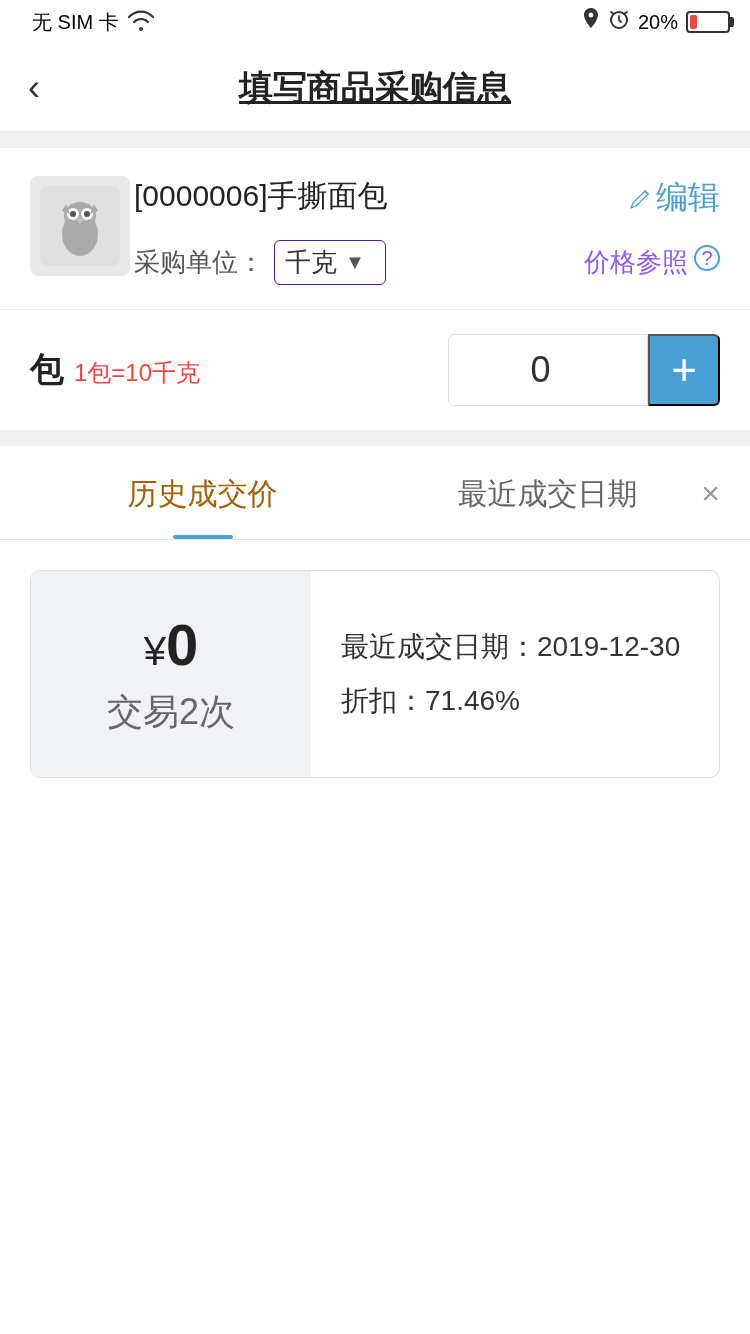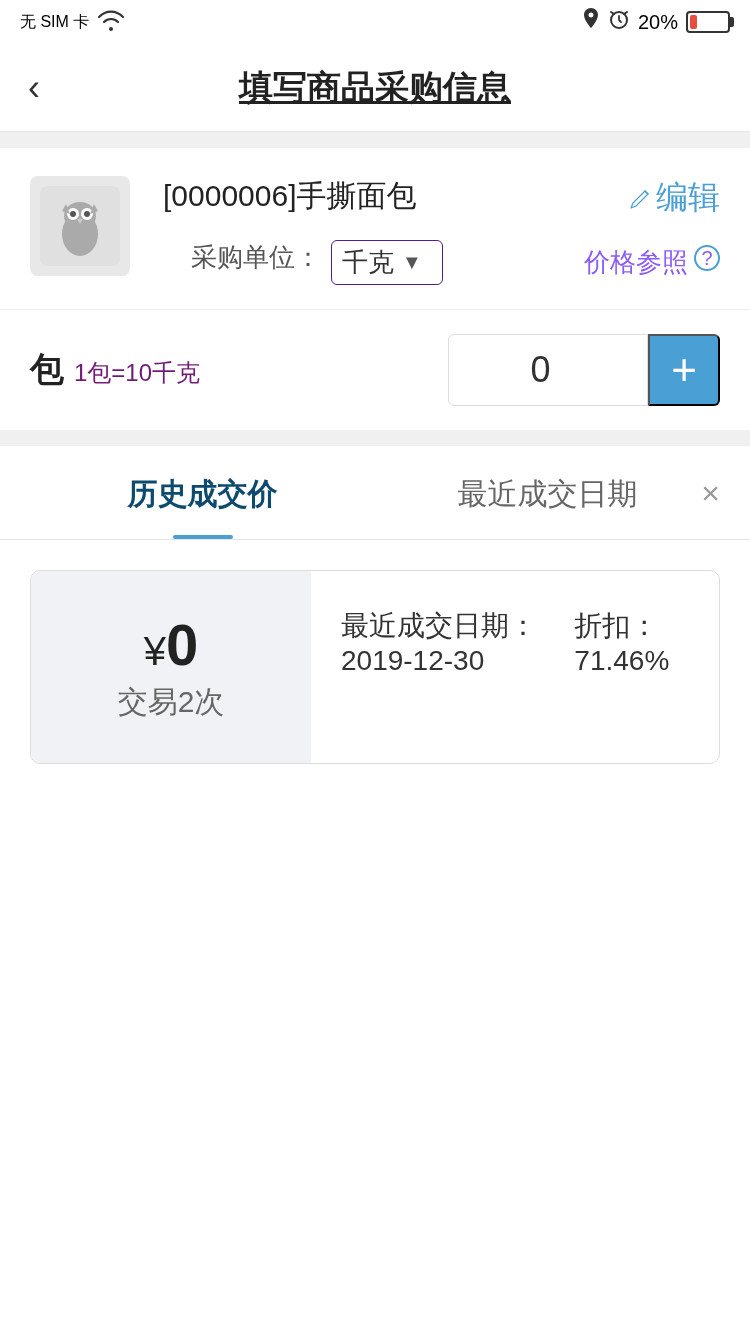"无 SIM 卡" .status-left { font-size: 16px -> 20px; margin-left: none -> 12px }
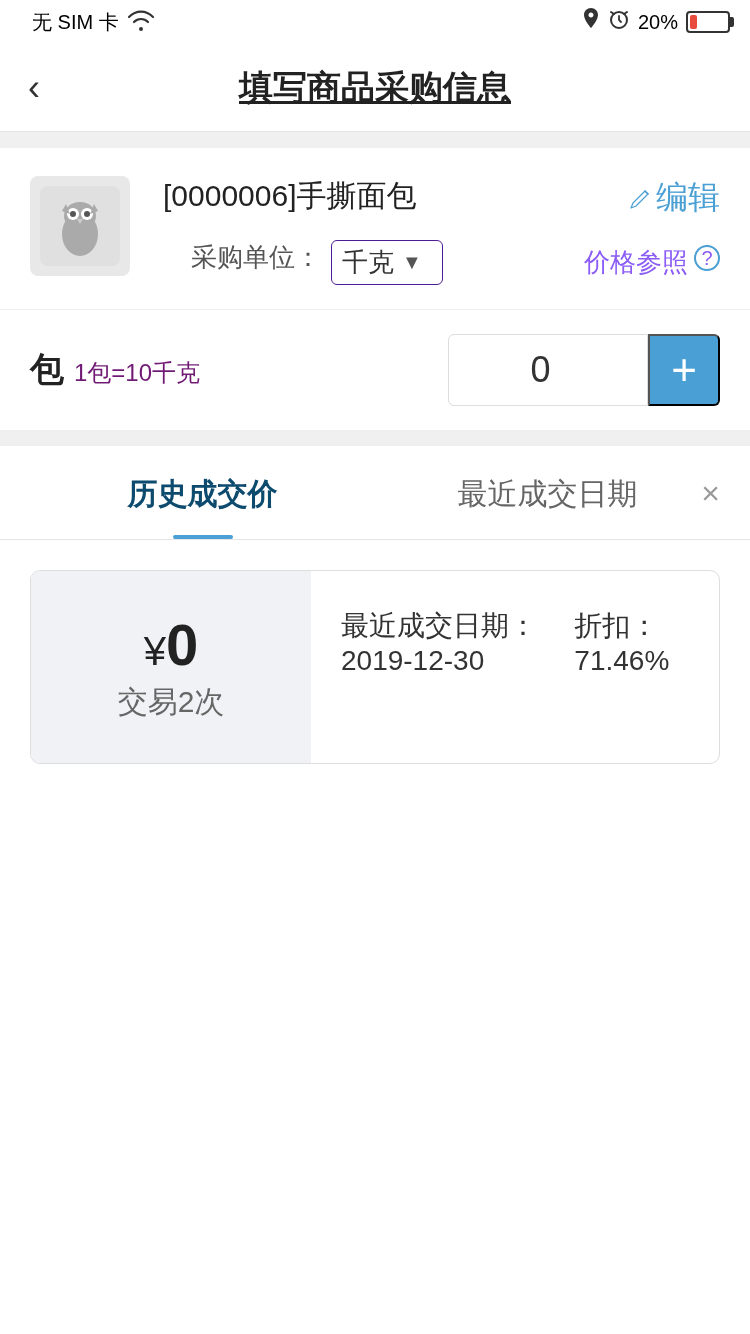"[0000006]手撕面包" .product-card { gap: 33px -> 4px }
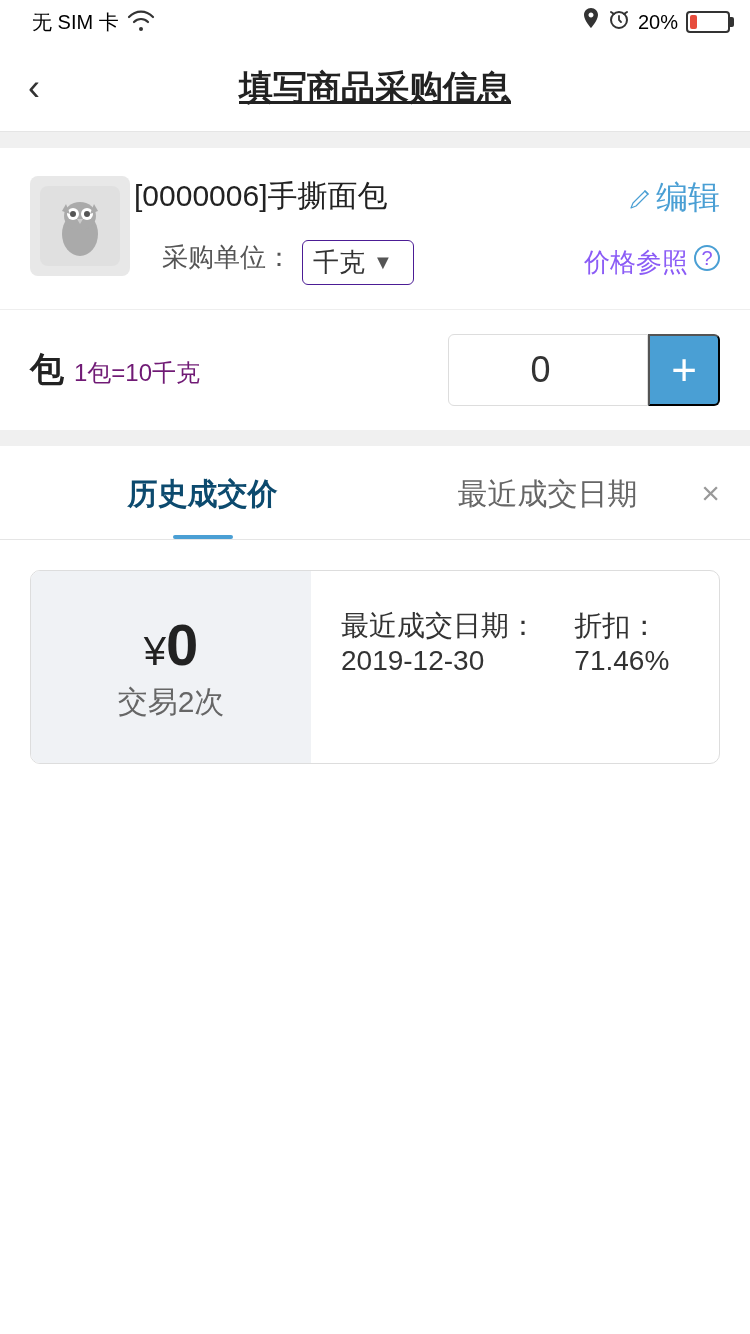"采购单位：" div { align-items: none -> center; margin-left: 28px -> none }
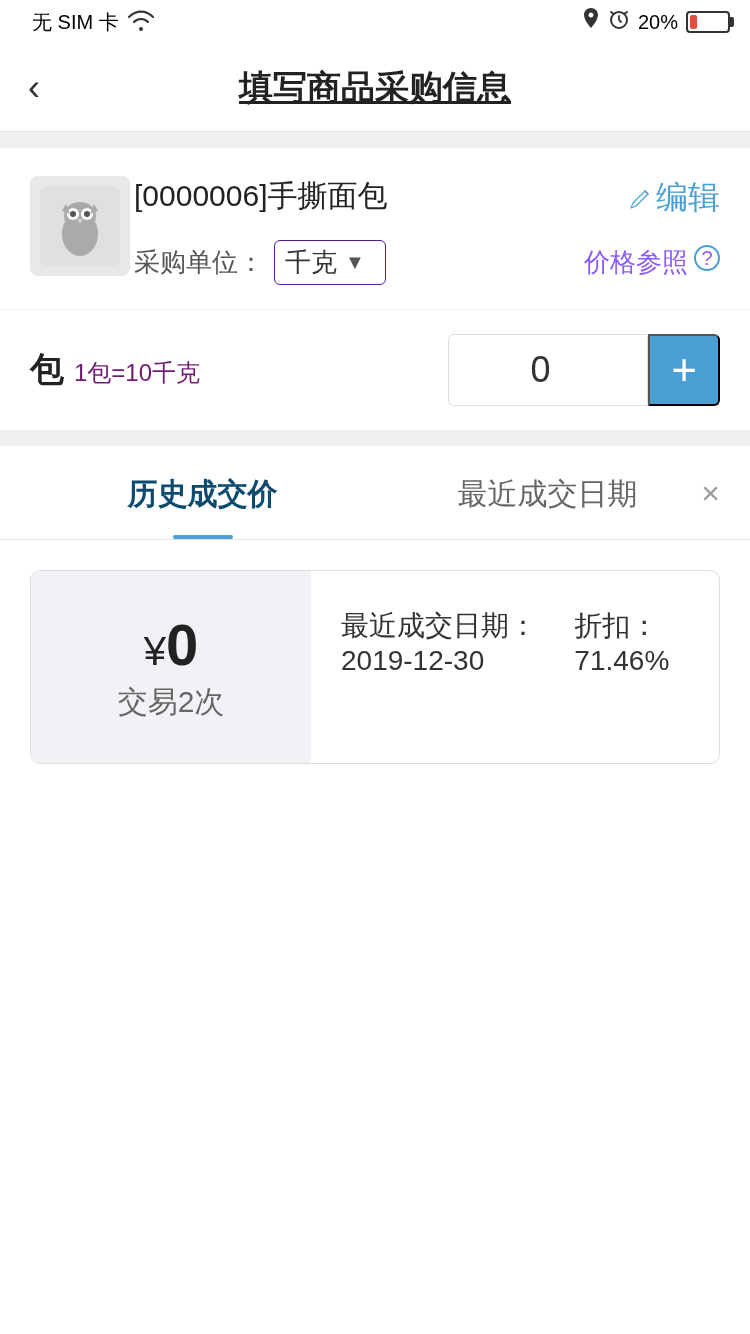"1包=10千克" .quantity-sub { color: #701a75 -> #ef4444 }
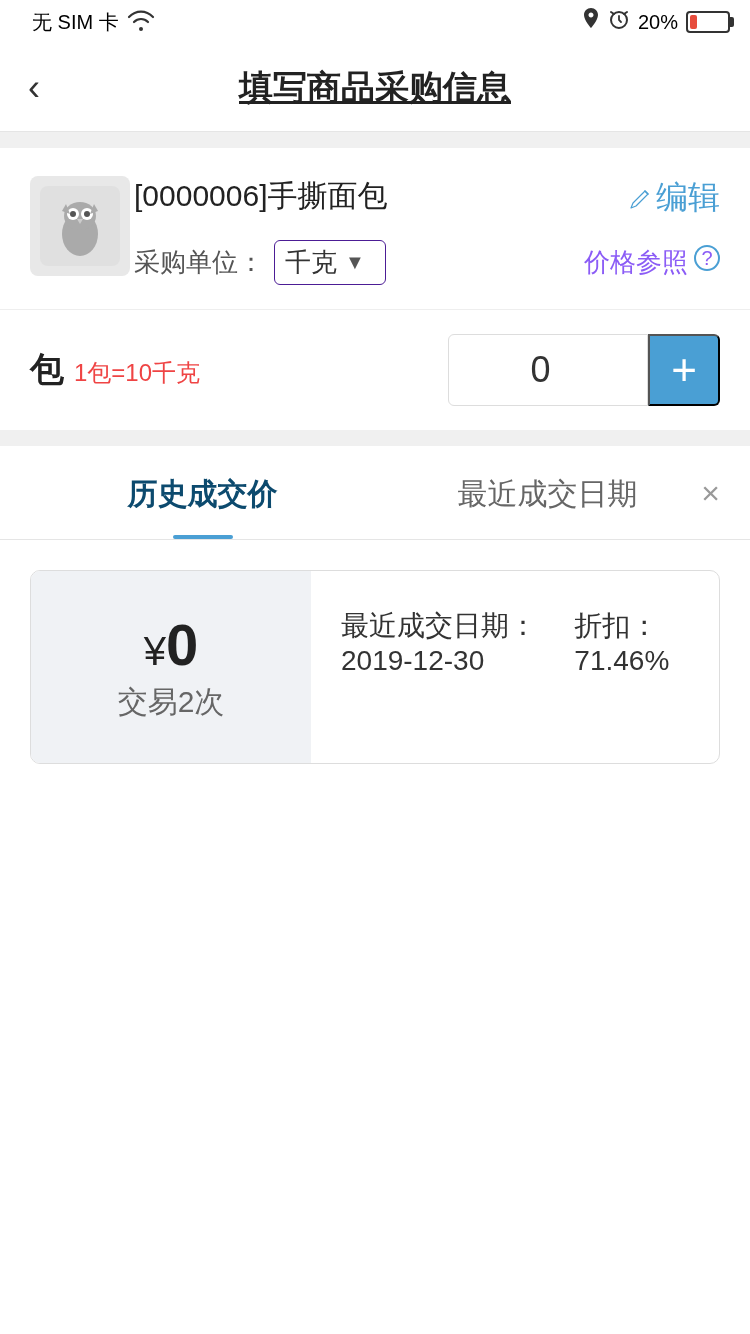"历史成交价" .tab-item.active { color: #0c4a6e -> #a16207; font-weight: 700 -> 400 }
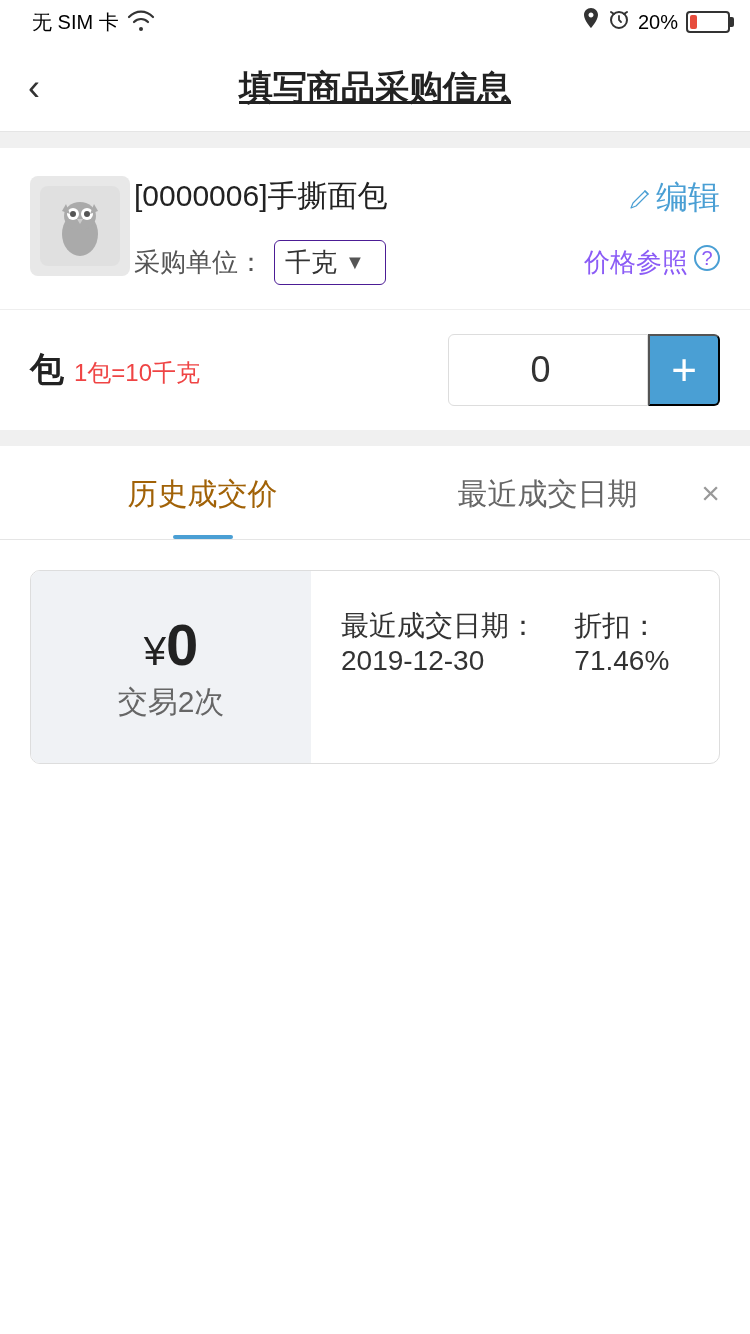"最近成交日期：2019-12-30" .history-right { flex-direction: row -> column }
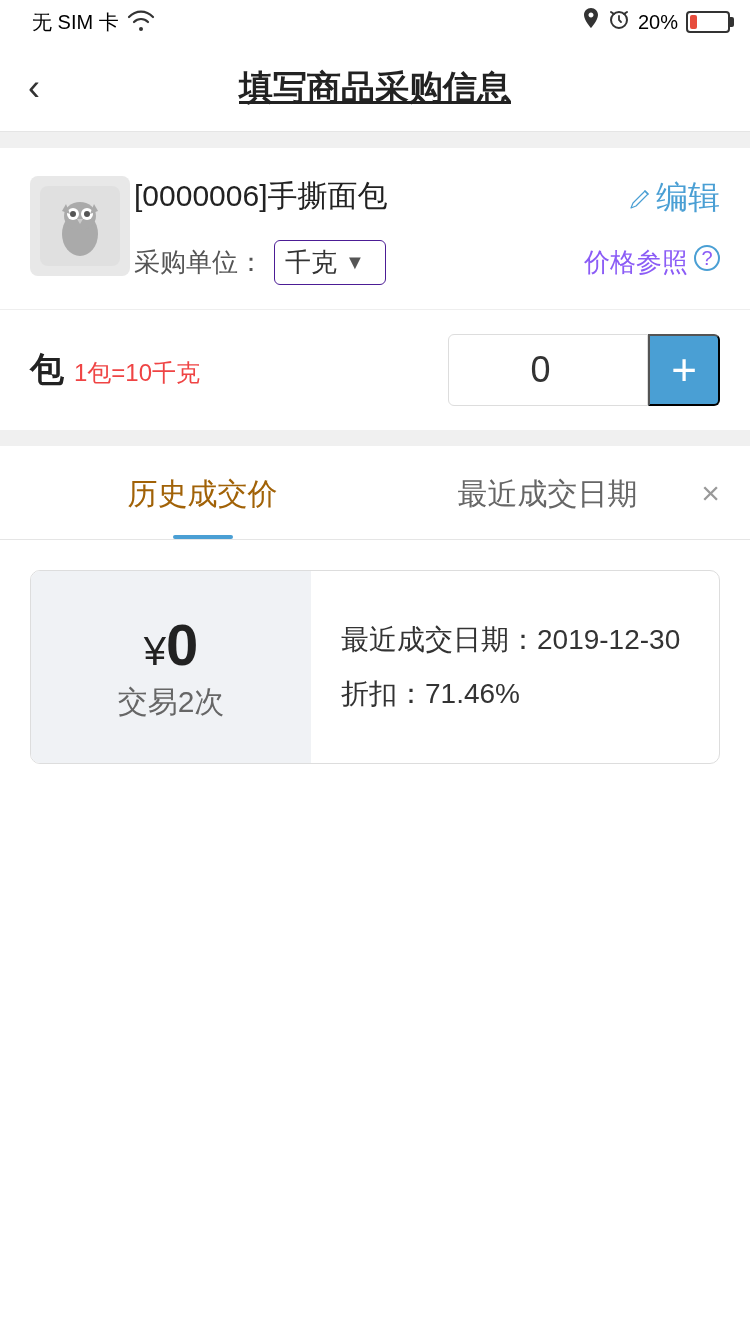"交易2次" .history-count { font-size: 30px -> 36px; margin-top: 4px -> 10px }
